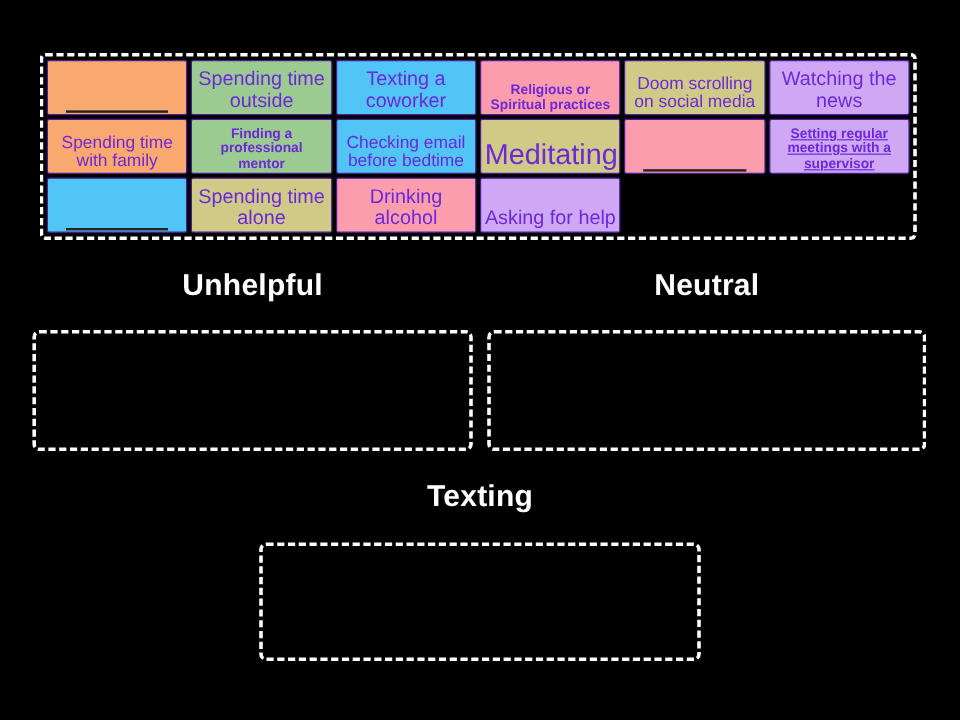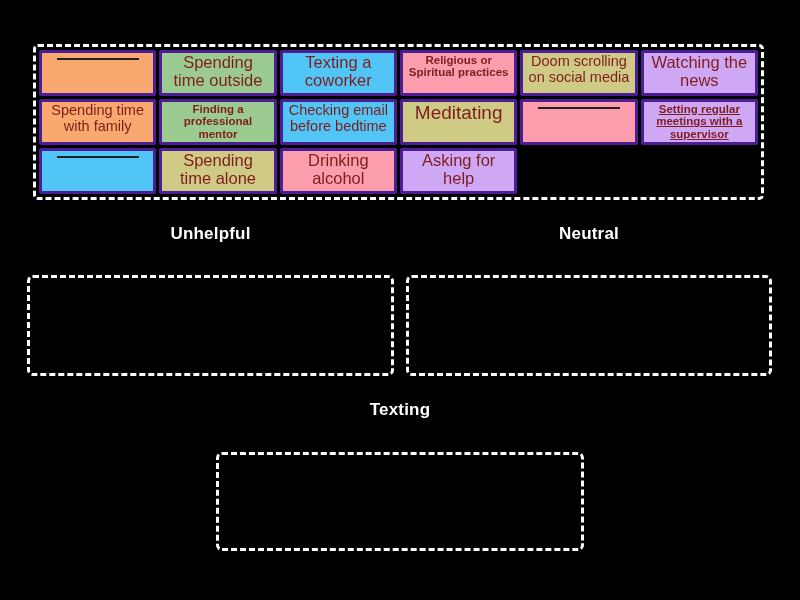"Spending time outside" .tile { align-items: flex-start -> flex-end; border: 3px solid #4c1d95 -> 1px solid #4c1d95; color: #7f1d1d -> #6d28d9 }
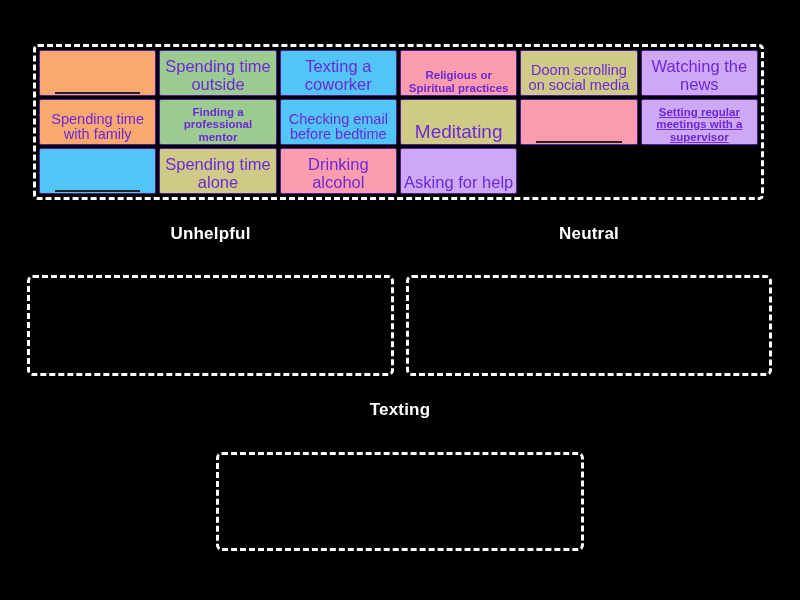"Meditating" .tile[data-size="xl"] { font-size: 19px -> 24px }
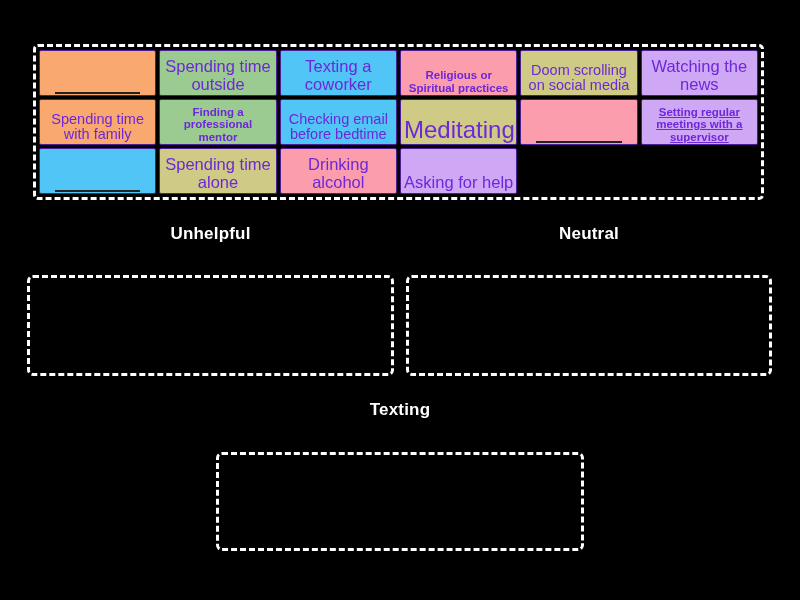"Unhelpful" .zone-label { font-size: 17px -> 25px }
